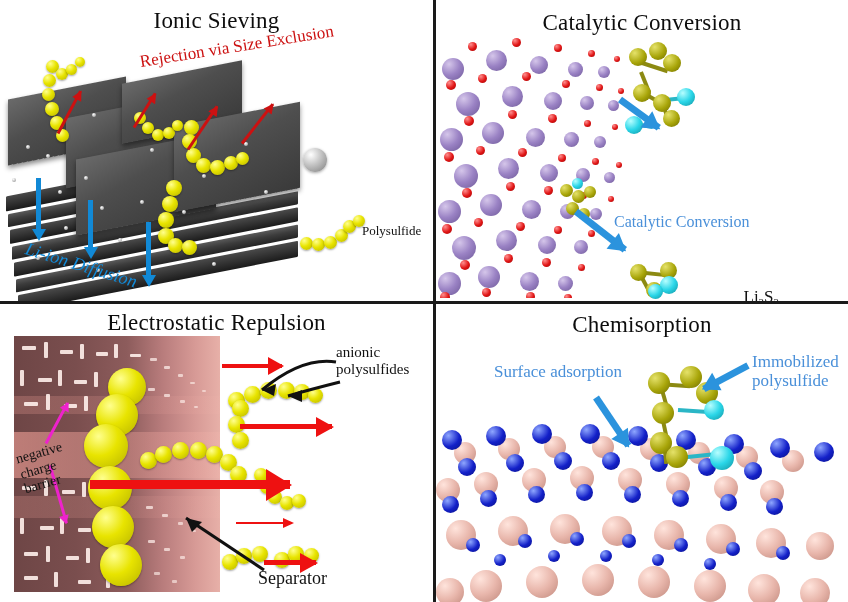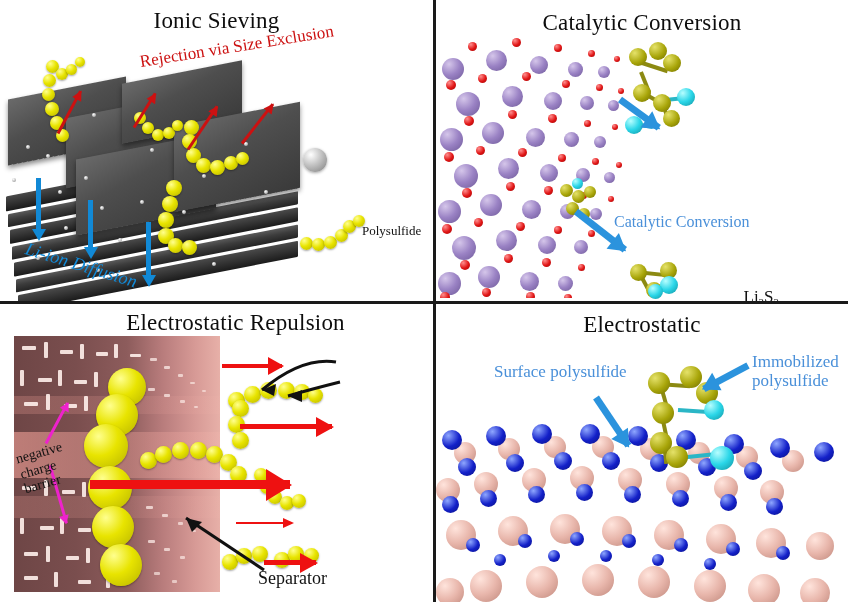"Electrostatic Repulsion" div.title { margin-left: 19px -> none }
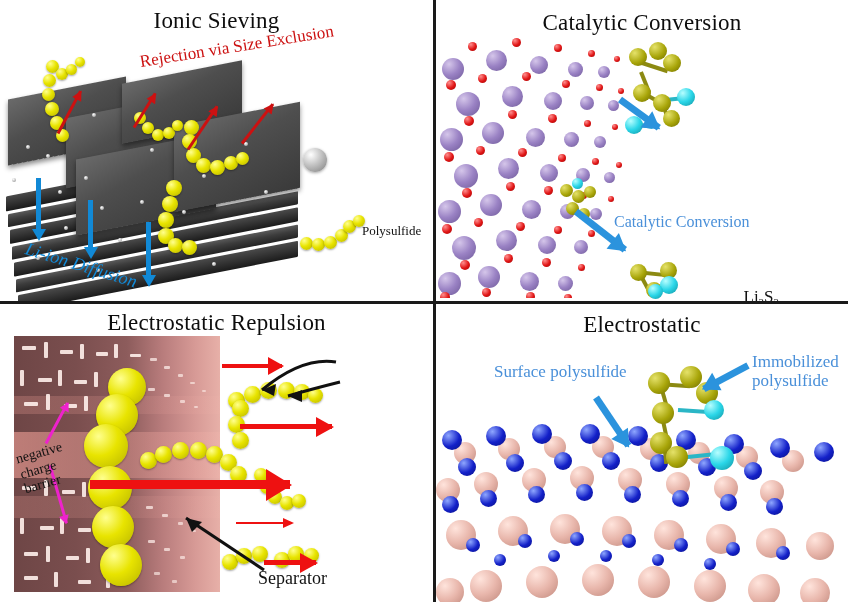"Electrostatic" div.title { text: Electrostatic -> Chemisorption }
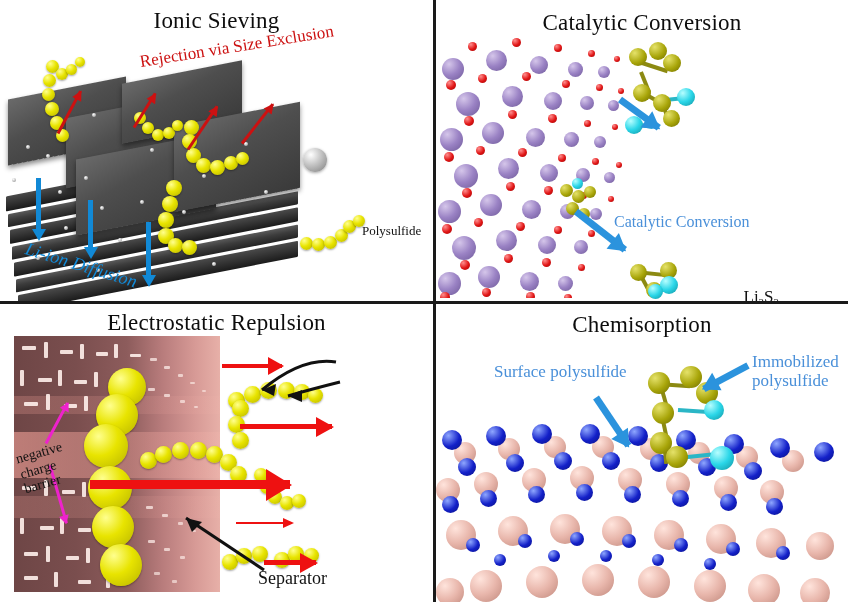"anionic" div.lbl { html: none -> <div>anionic polysulfides</div> }
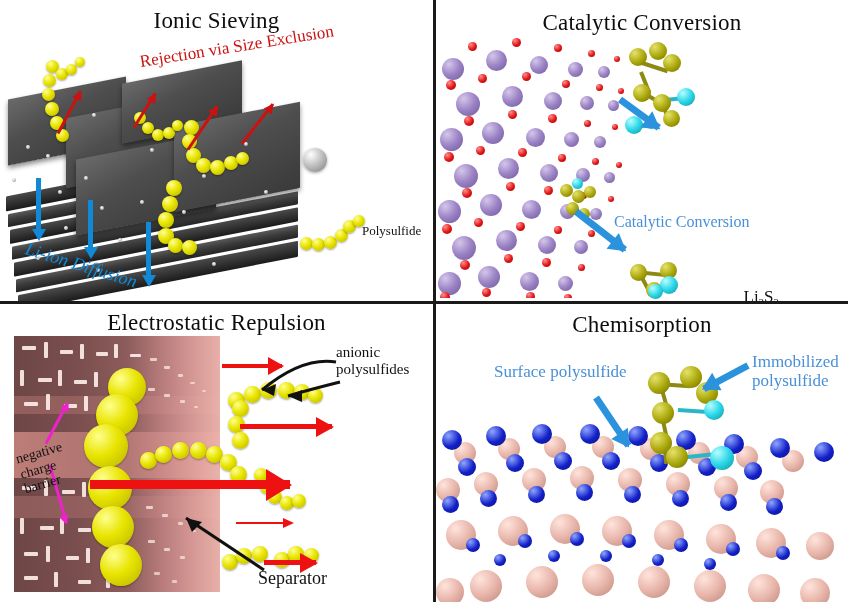"Surface polysulfide" div.lbl { text: polysulfide -> adsorption }
